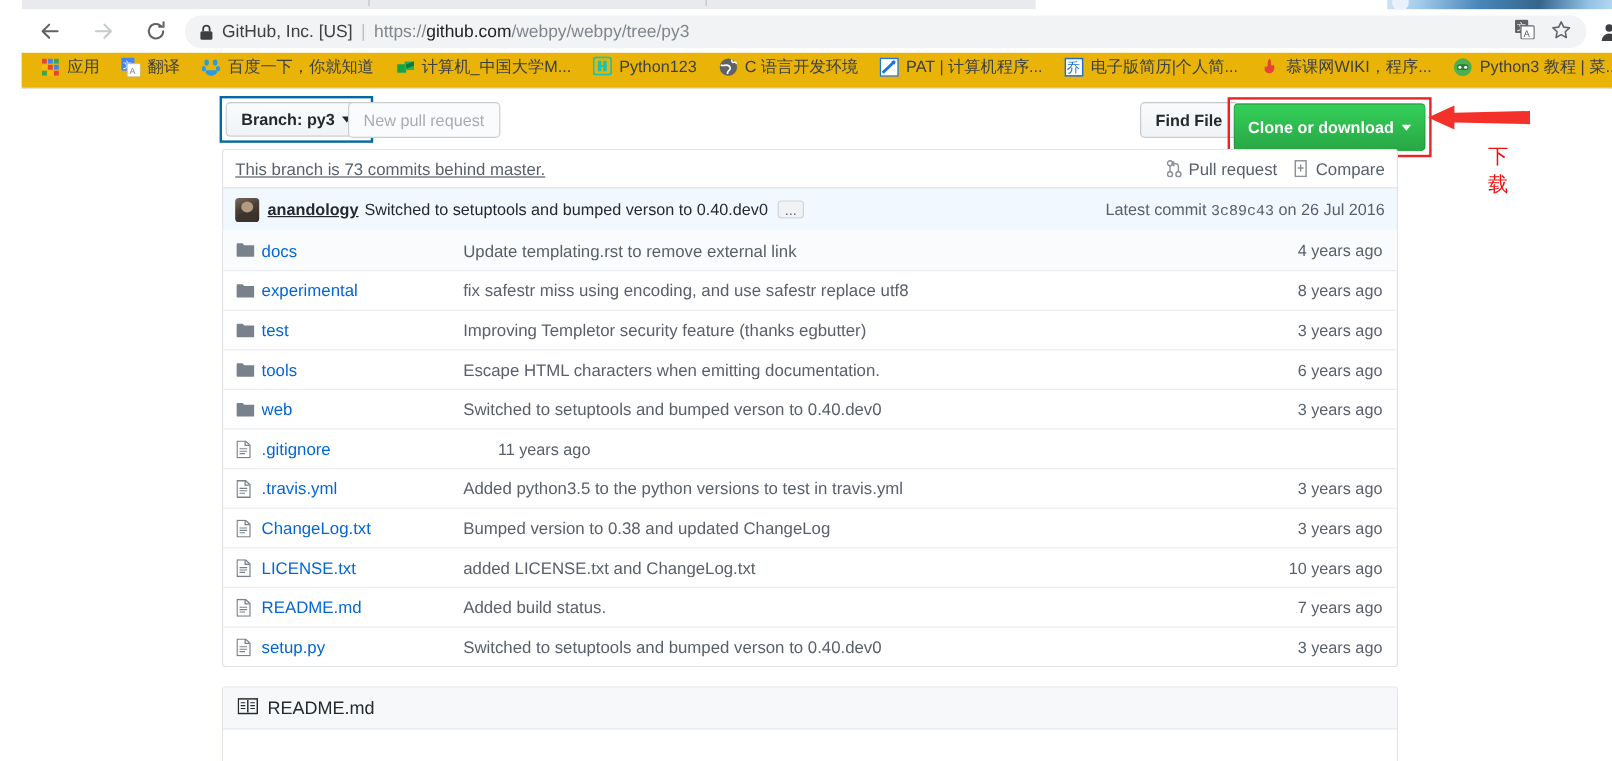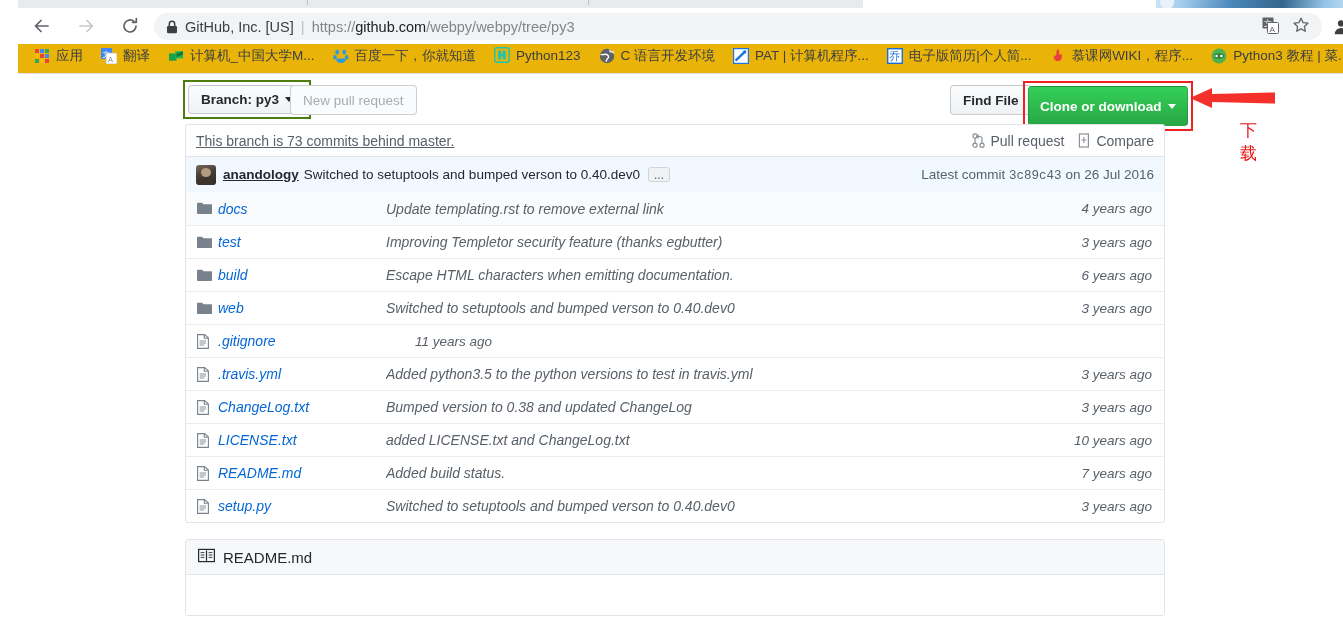"计算机_中国大学M..." div.bm { order: before "百度一下，你就知道" -> after "百度一下，你就知道" }
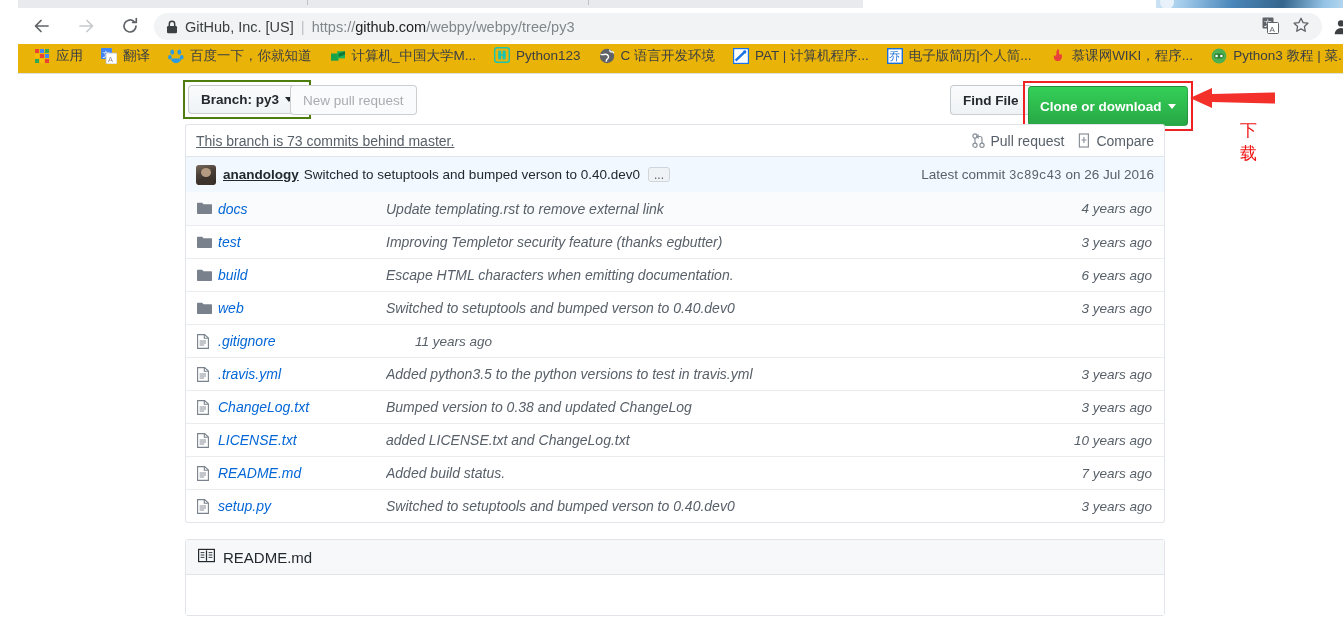"Branch: py3" #branch-wrap { border: 2px solid #4d7c0f -> 2px solid #0369a1 }
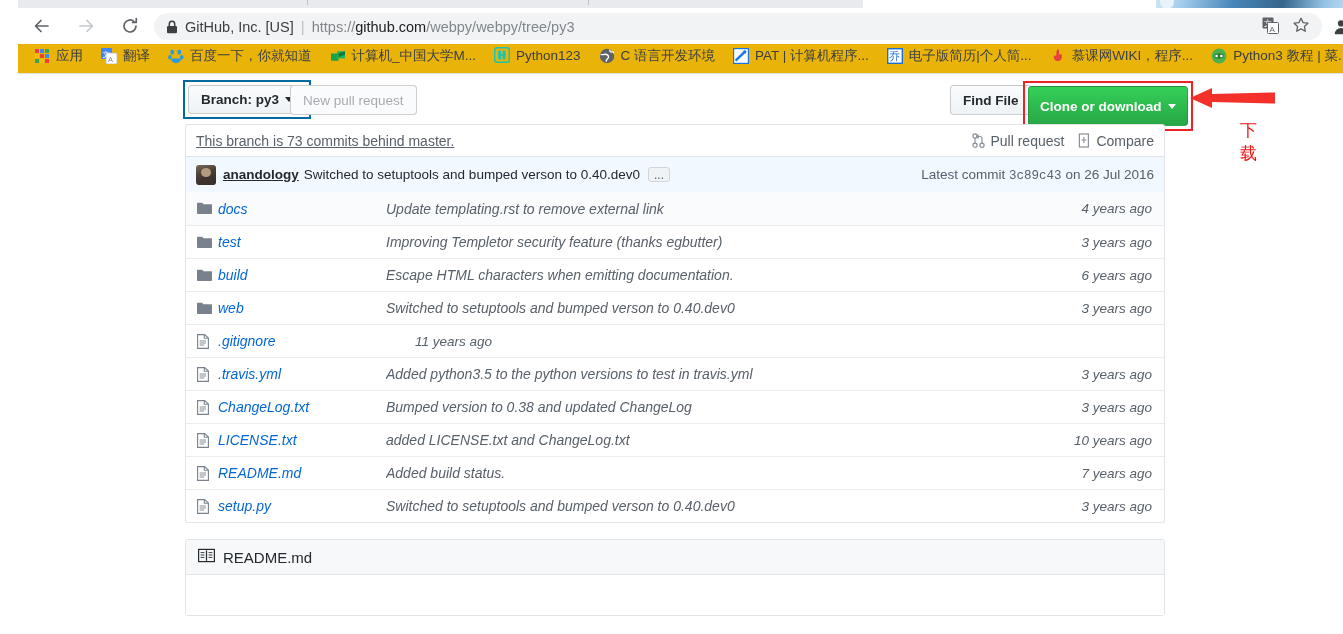"docs" #file-table { font-style: italic -> none }
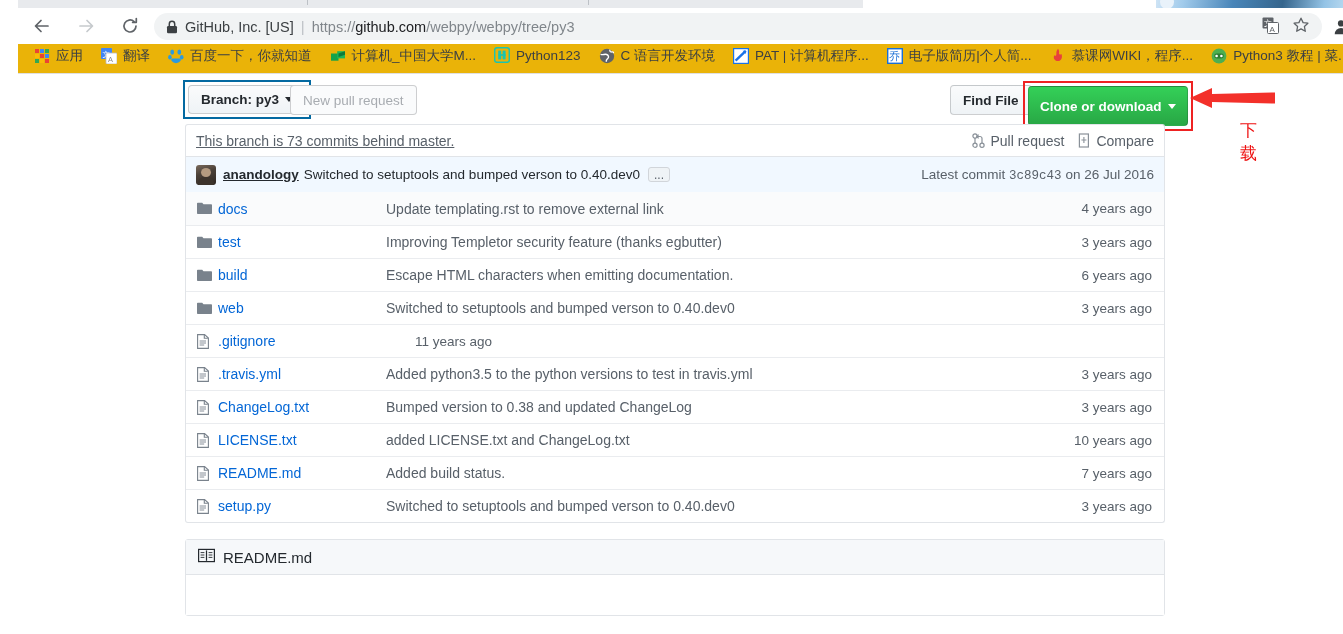"experimental" div.frow { html: none -> <div> <span> <svg> <path></path> </svg> </span> <span>experimental</span> <span>fix safestr miss using encoding, and use safestr replace utf8</span> <span>8 years ago</span> </div> }
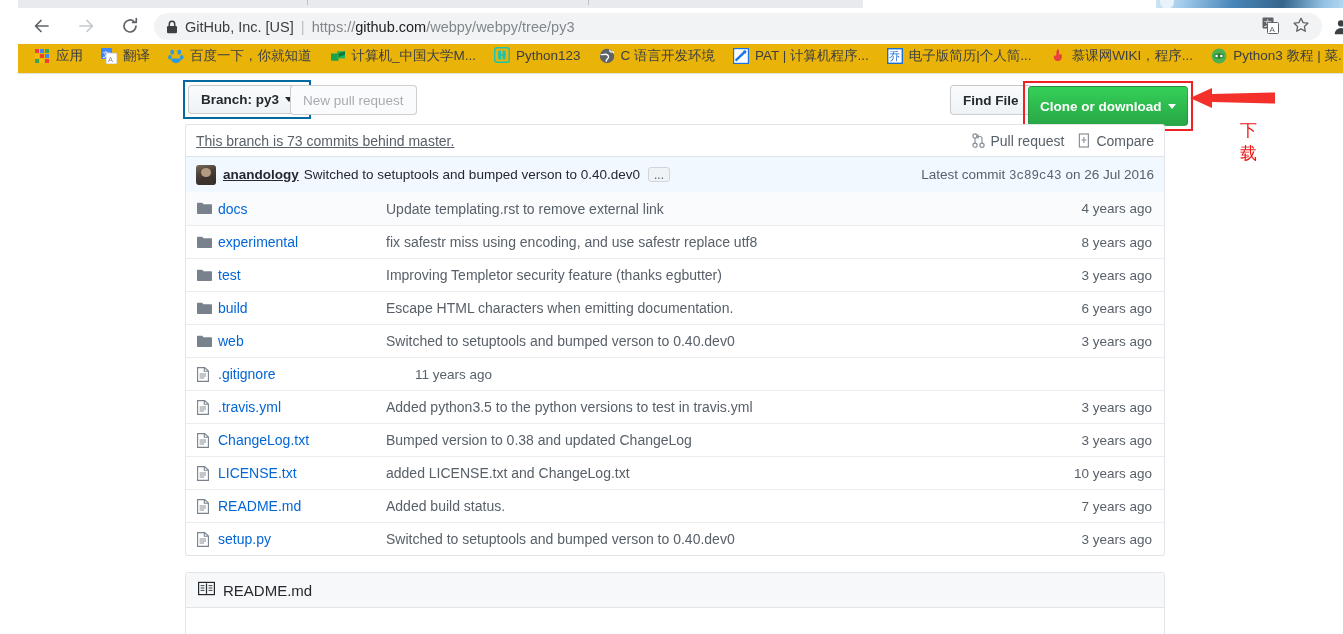"build" span.fname { text: build -> tools }
